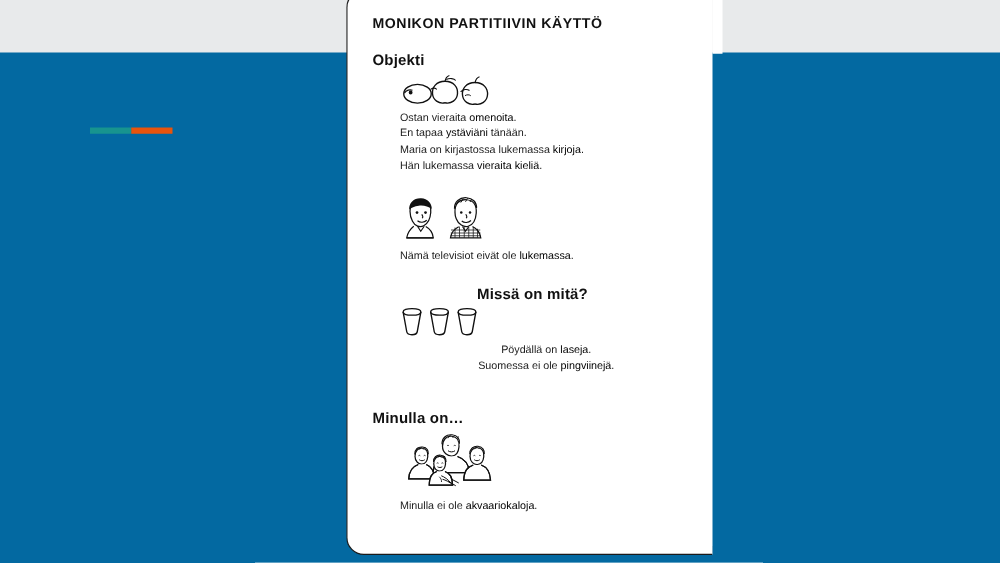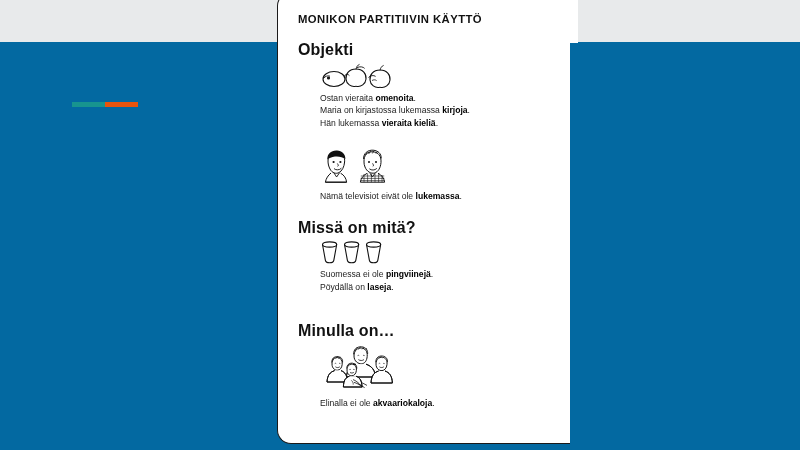"Objekti" .section-heading { font-size: 16px -> 12px }
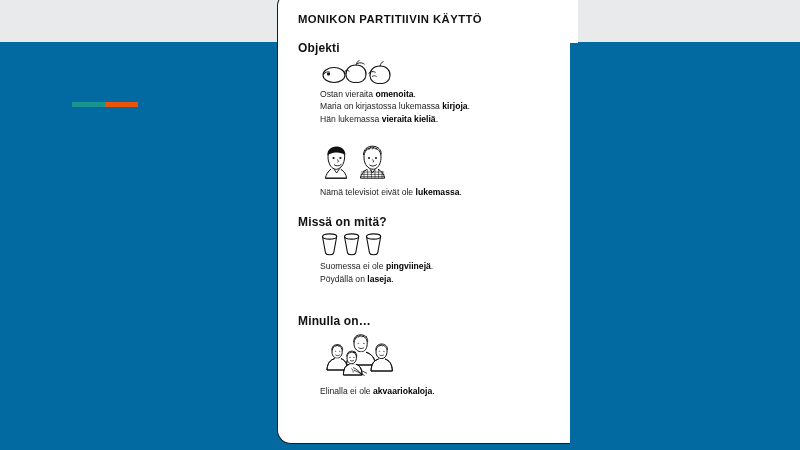"omenoita" .lines li b { font-weight: bold -> normal }
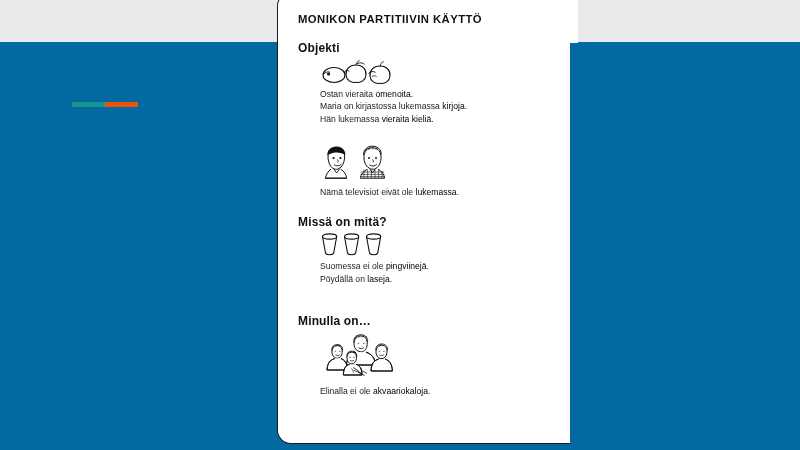"En tapaa ystäviäni tänään." li { html: none -> <li><span>En tapaa </span><b>ystäviäni</b><span> tänään.</span></li> }
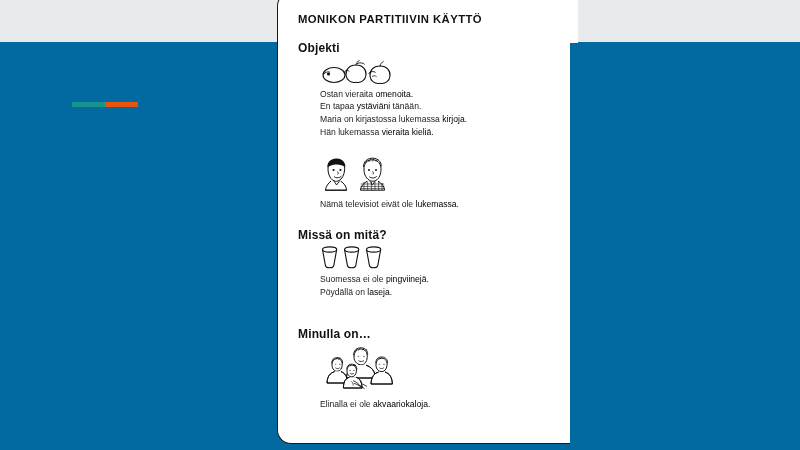"Missä on mitä?" #section-missa { text-align: none -> center }
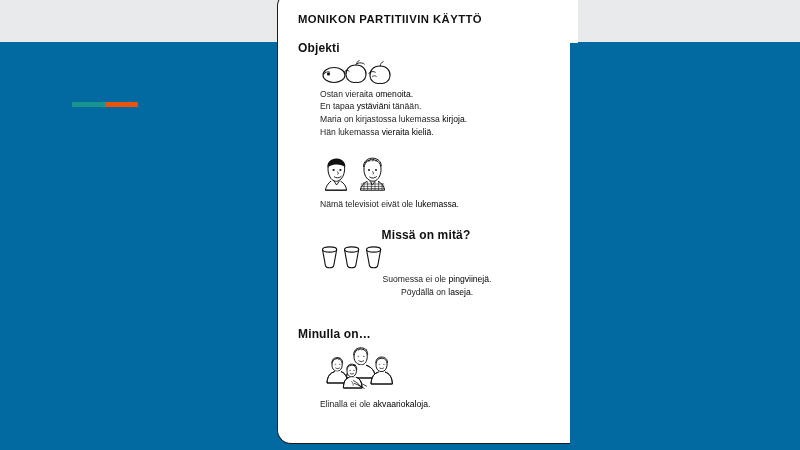"Suomessa ei ole pingviinejä." li { order: before "Pöydällä on laseja." -> after "Pöydällä on laseja." }
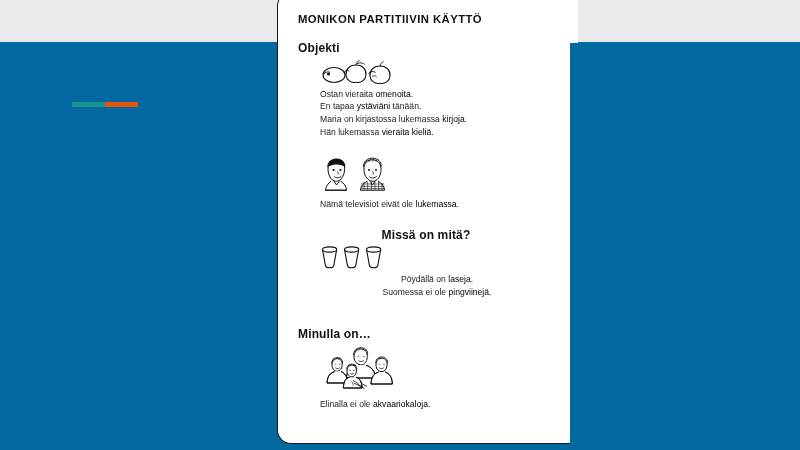"Elinalla ei ole" span { text: Elinalla -> Minulla }
